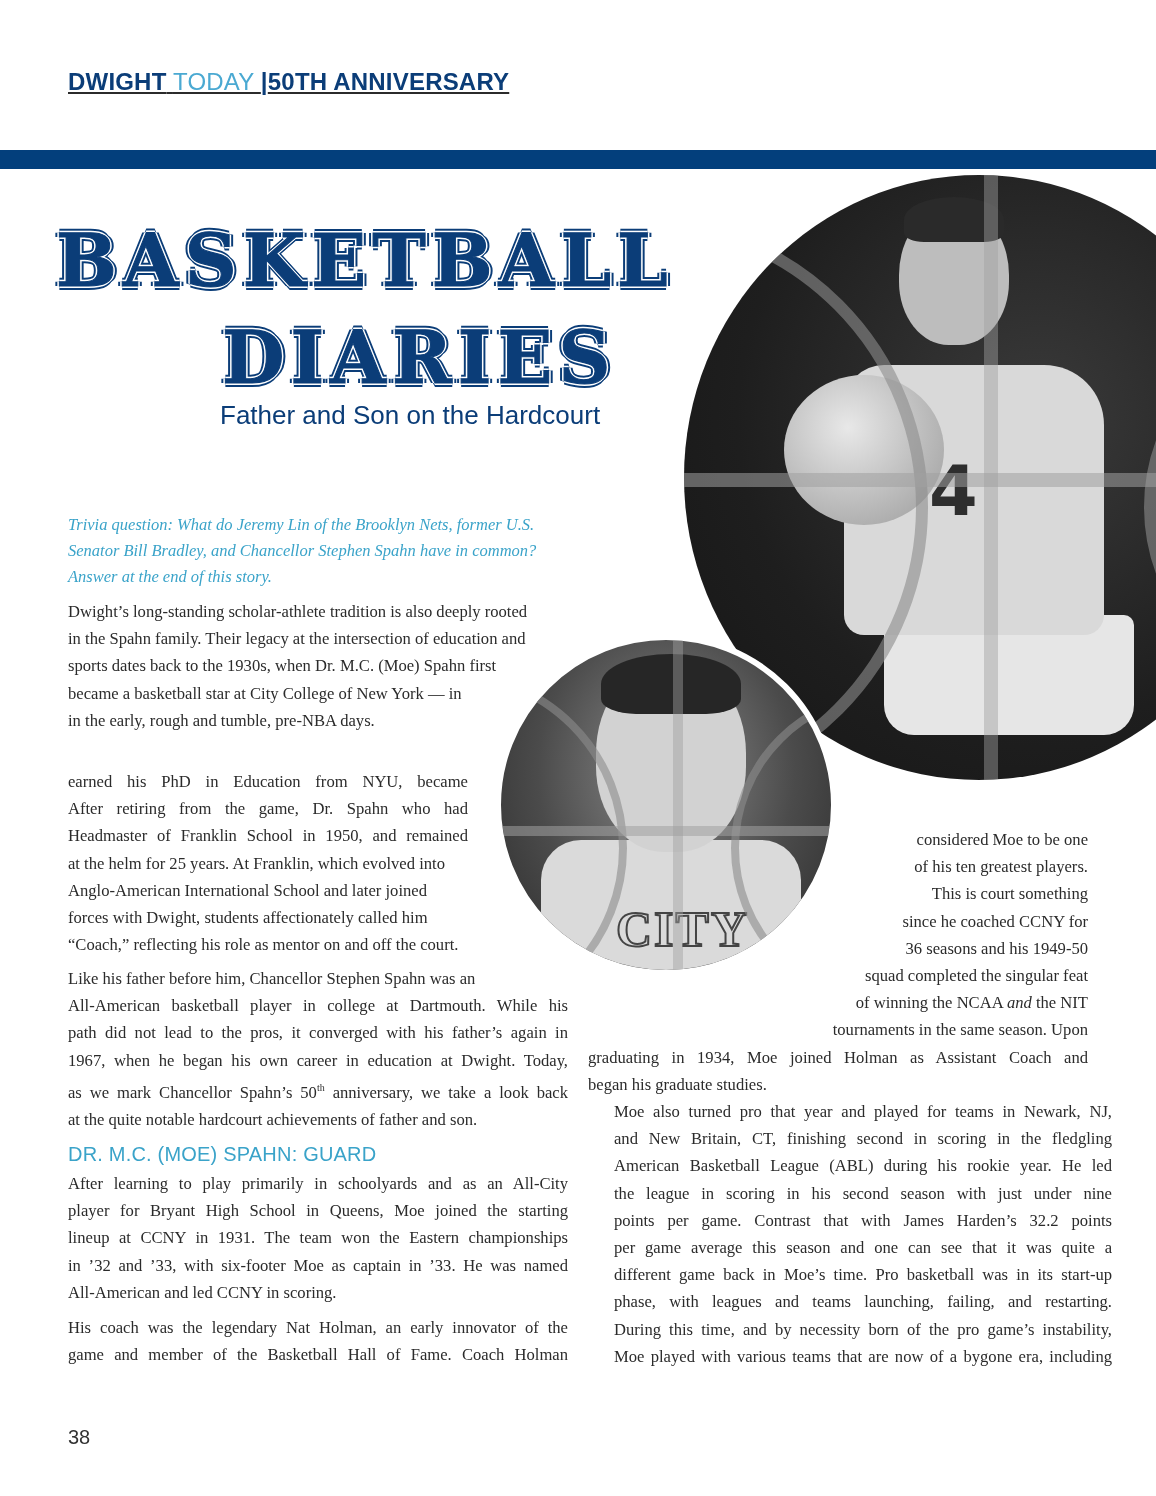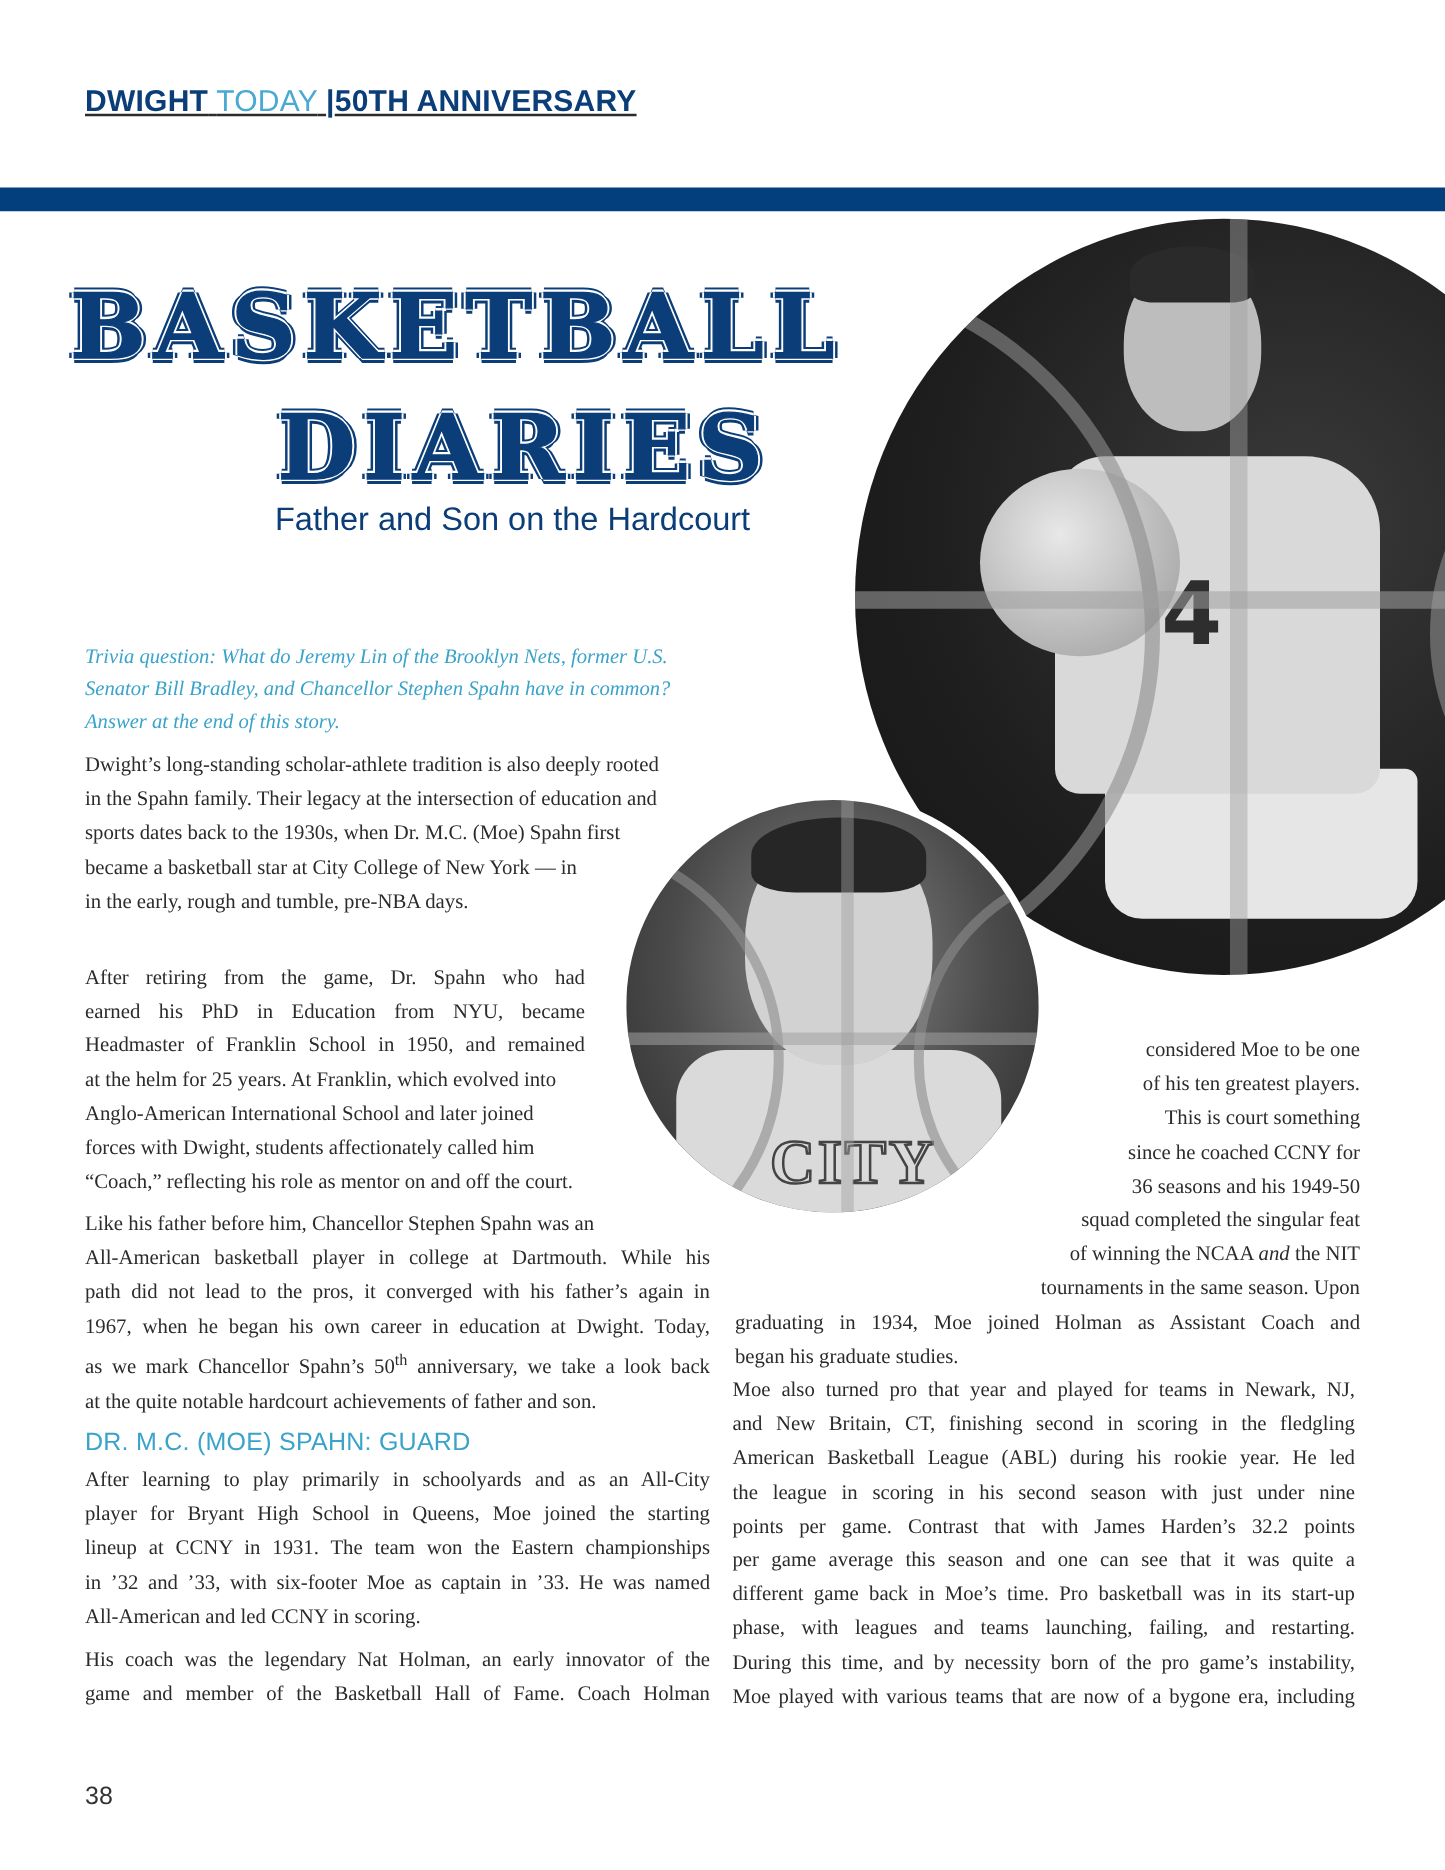"After retiring from the game," span.jl { order: before "earned his PhD in Education" -> after "earned his PhD in Education" }
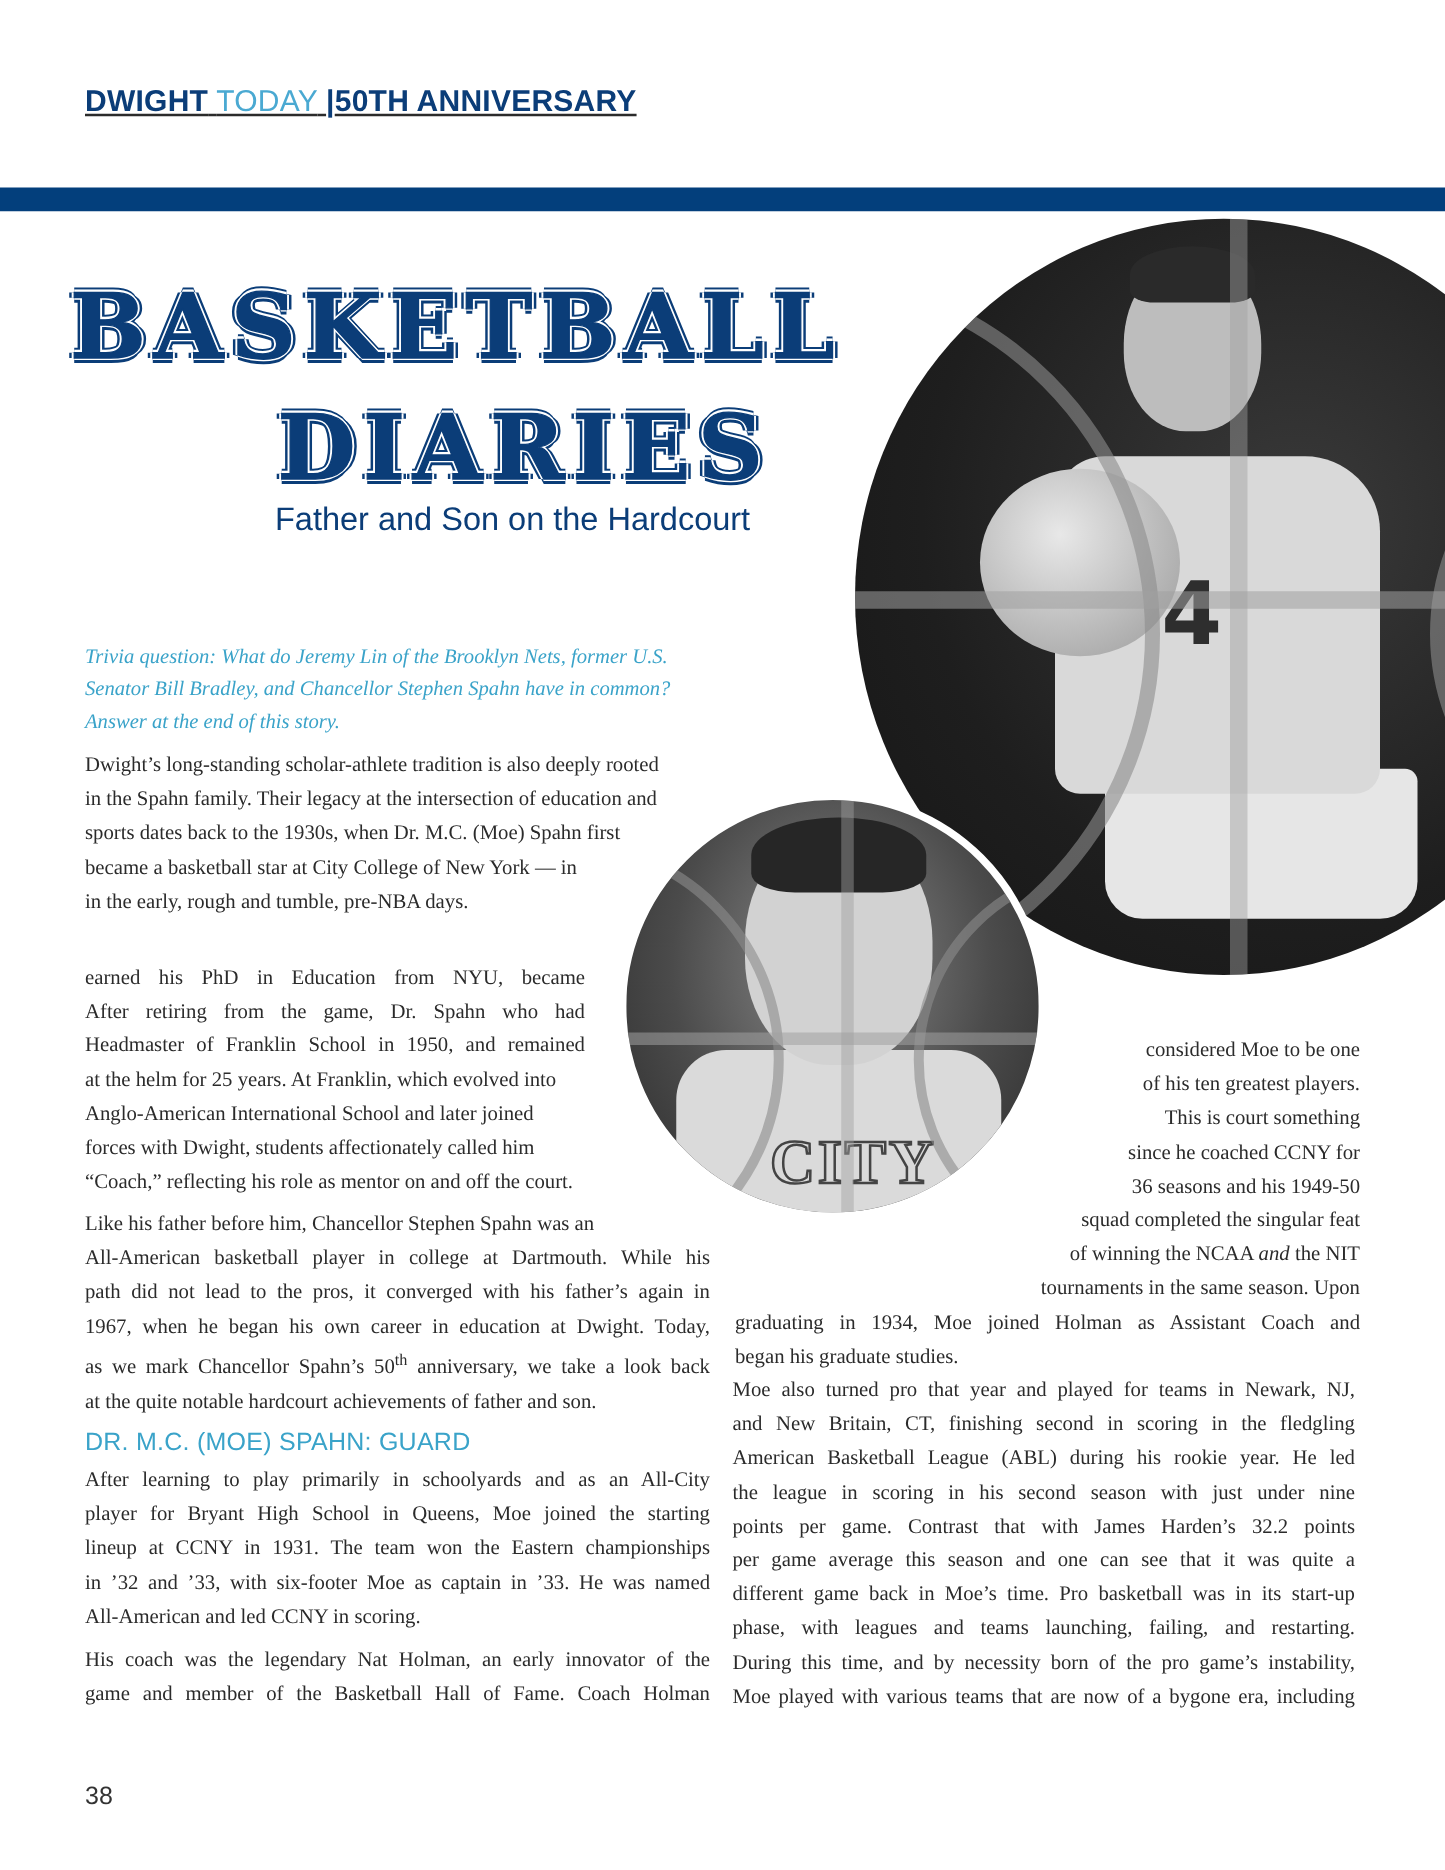"th" sup { font-size: 13px -> 10px }
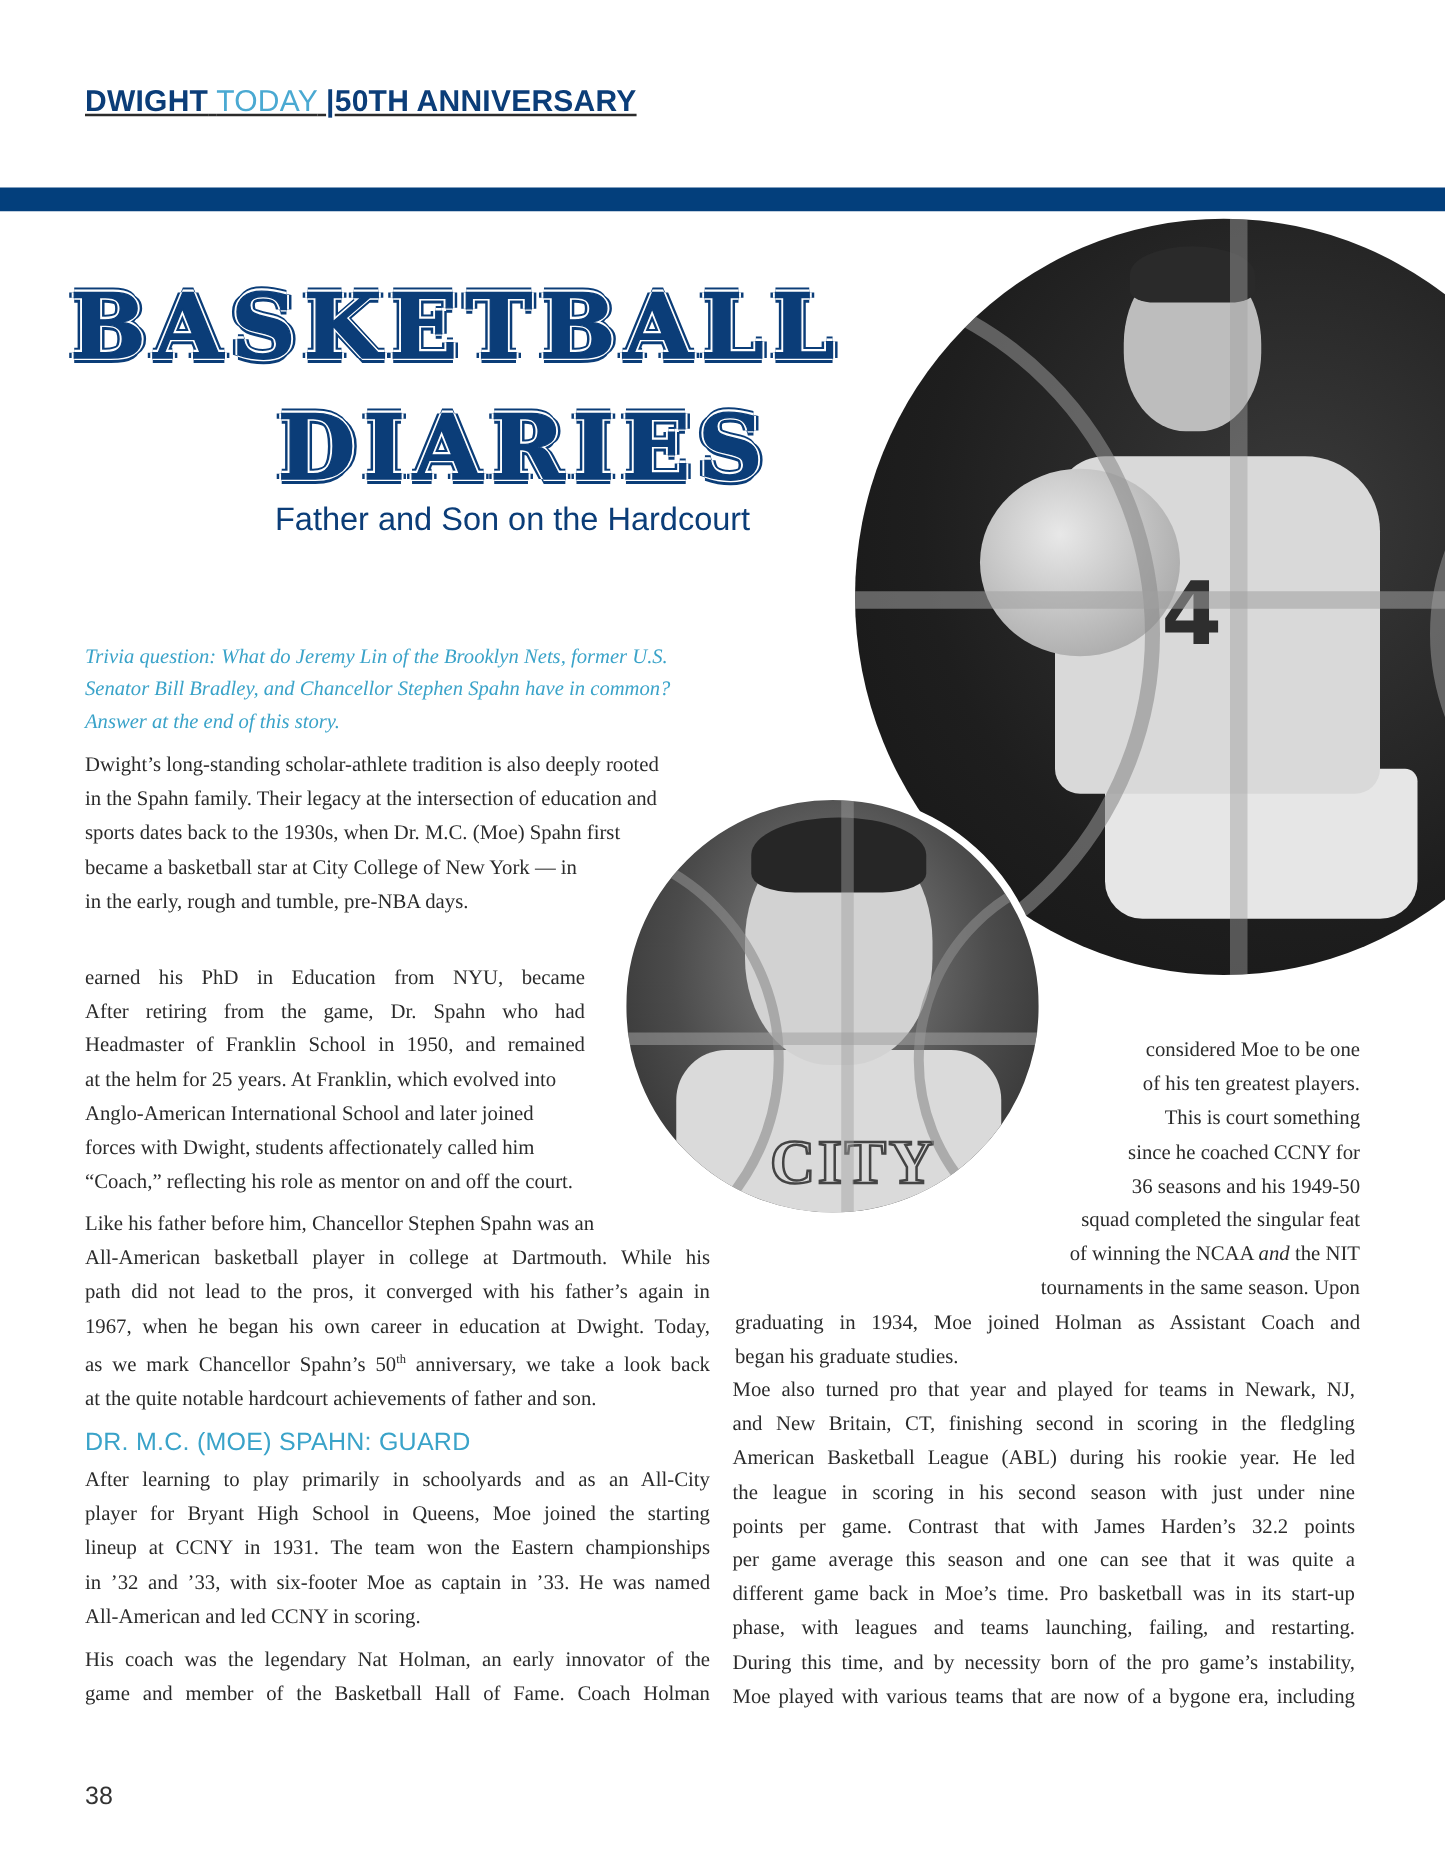"Moe also turned pro that" div.col-right { left: 586px -> 614px }
